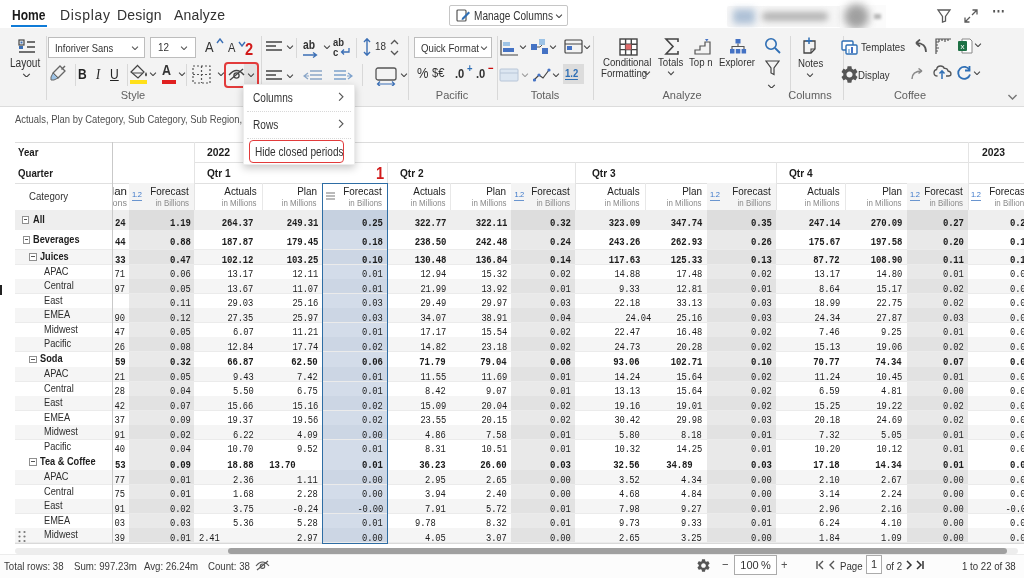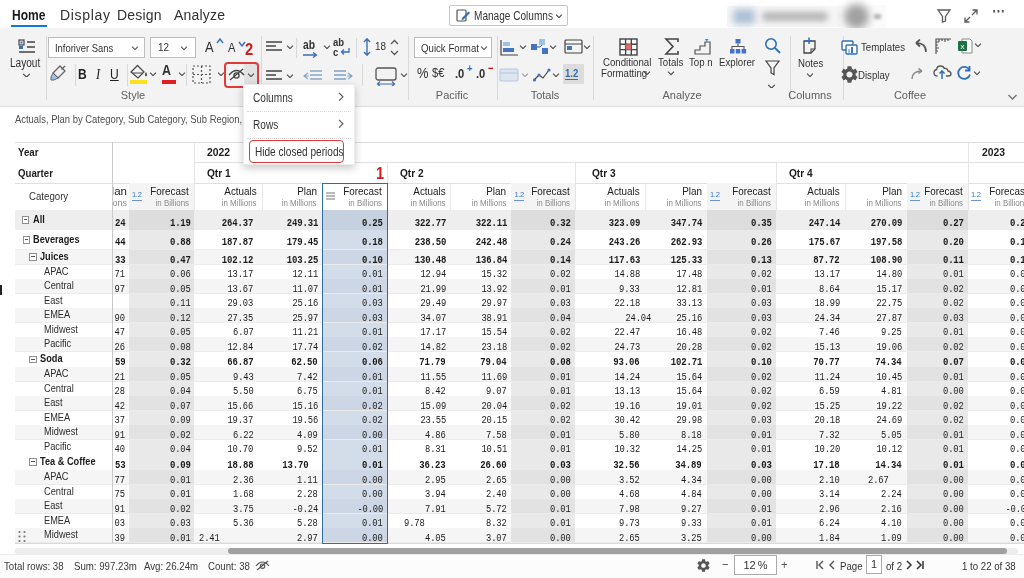"13.70" div.abs { text-align: right -> none }
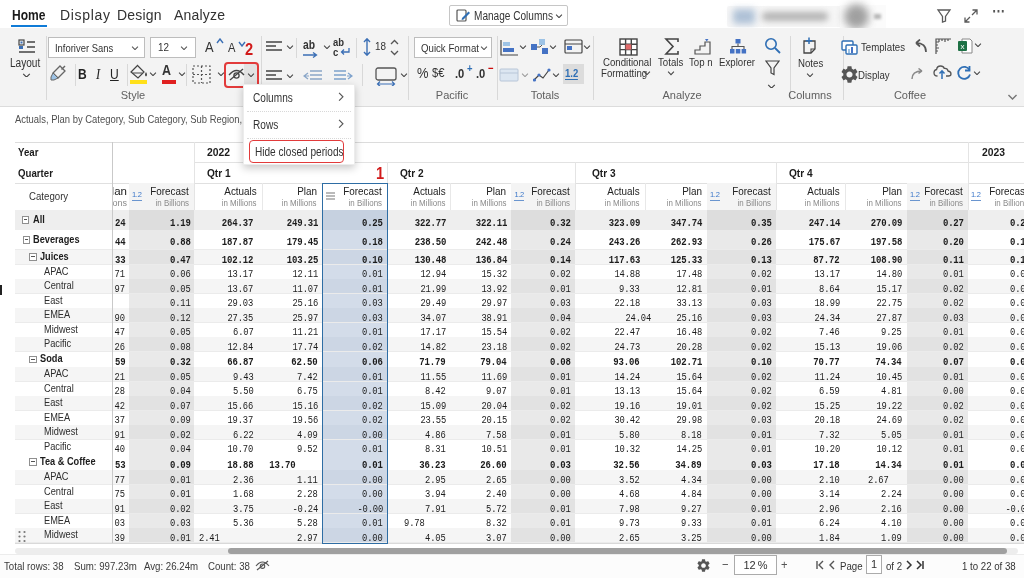"34.89" div.abs { padding-right: 5px -> none; text-align: right -> center }
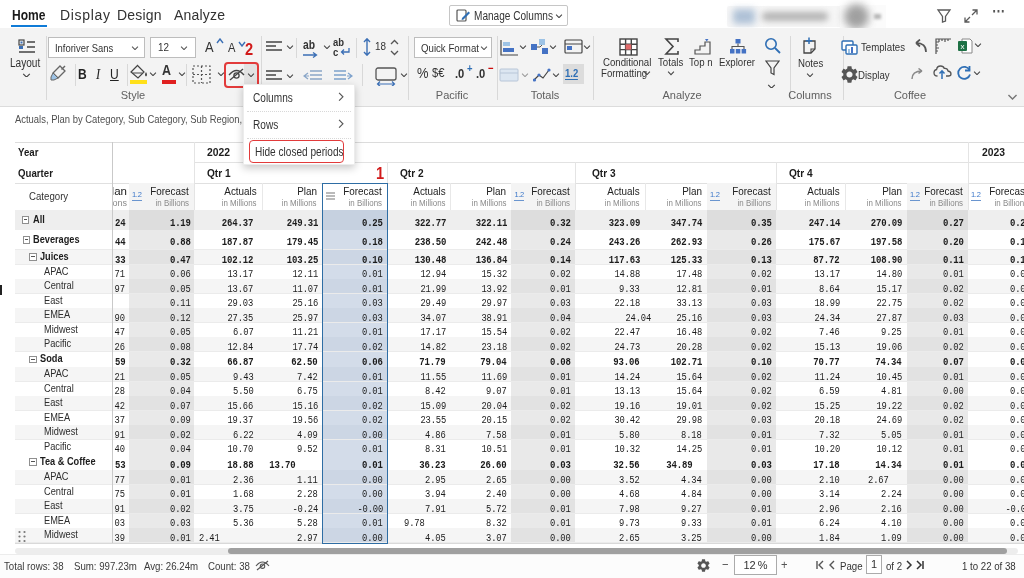"2.67" div.abs { padding-right: 18px -> 5px }
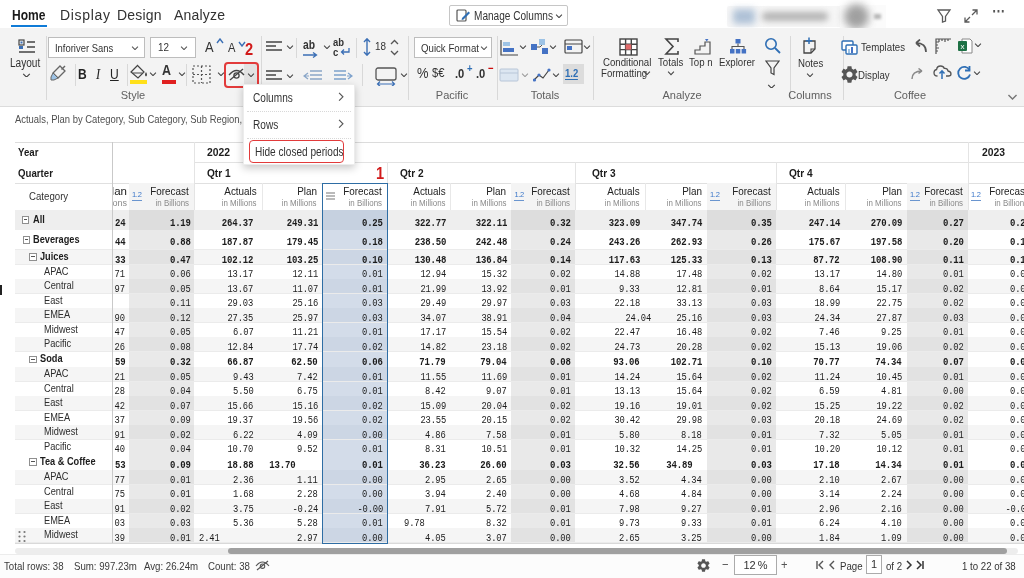"9.78" div.abs { text-align: left -> center }
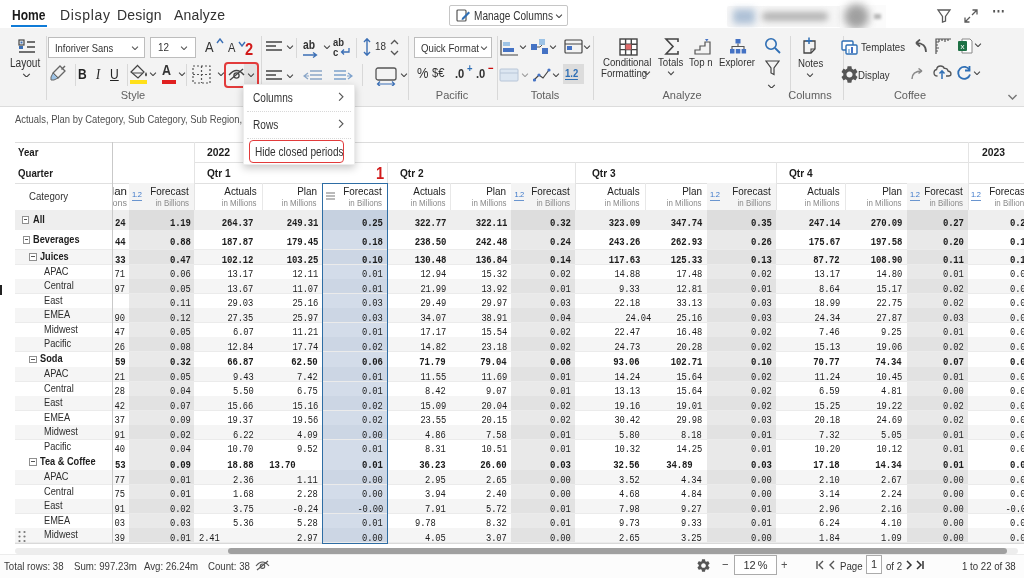"12 %" div.abs { text: 12 -> 100 }
